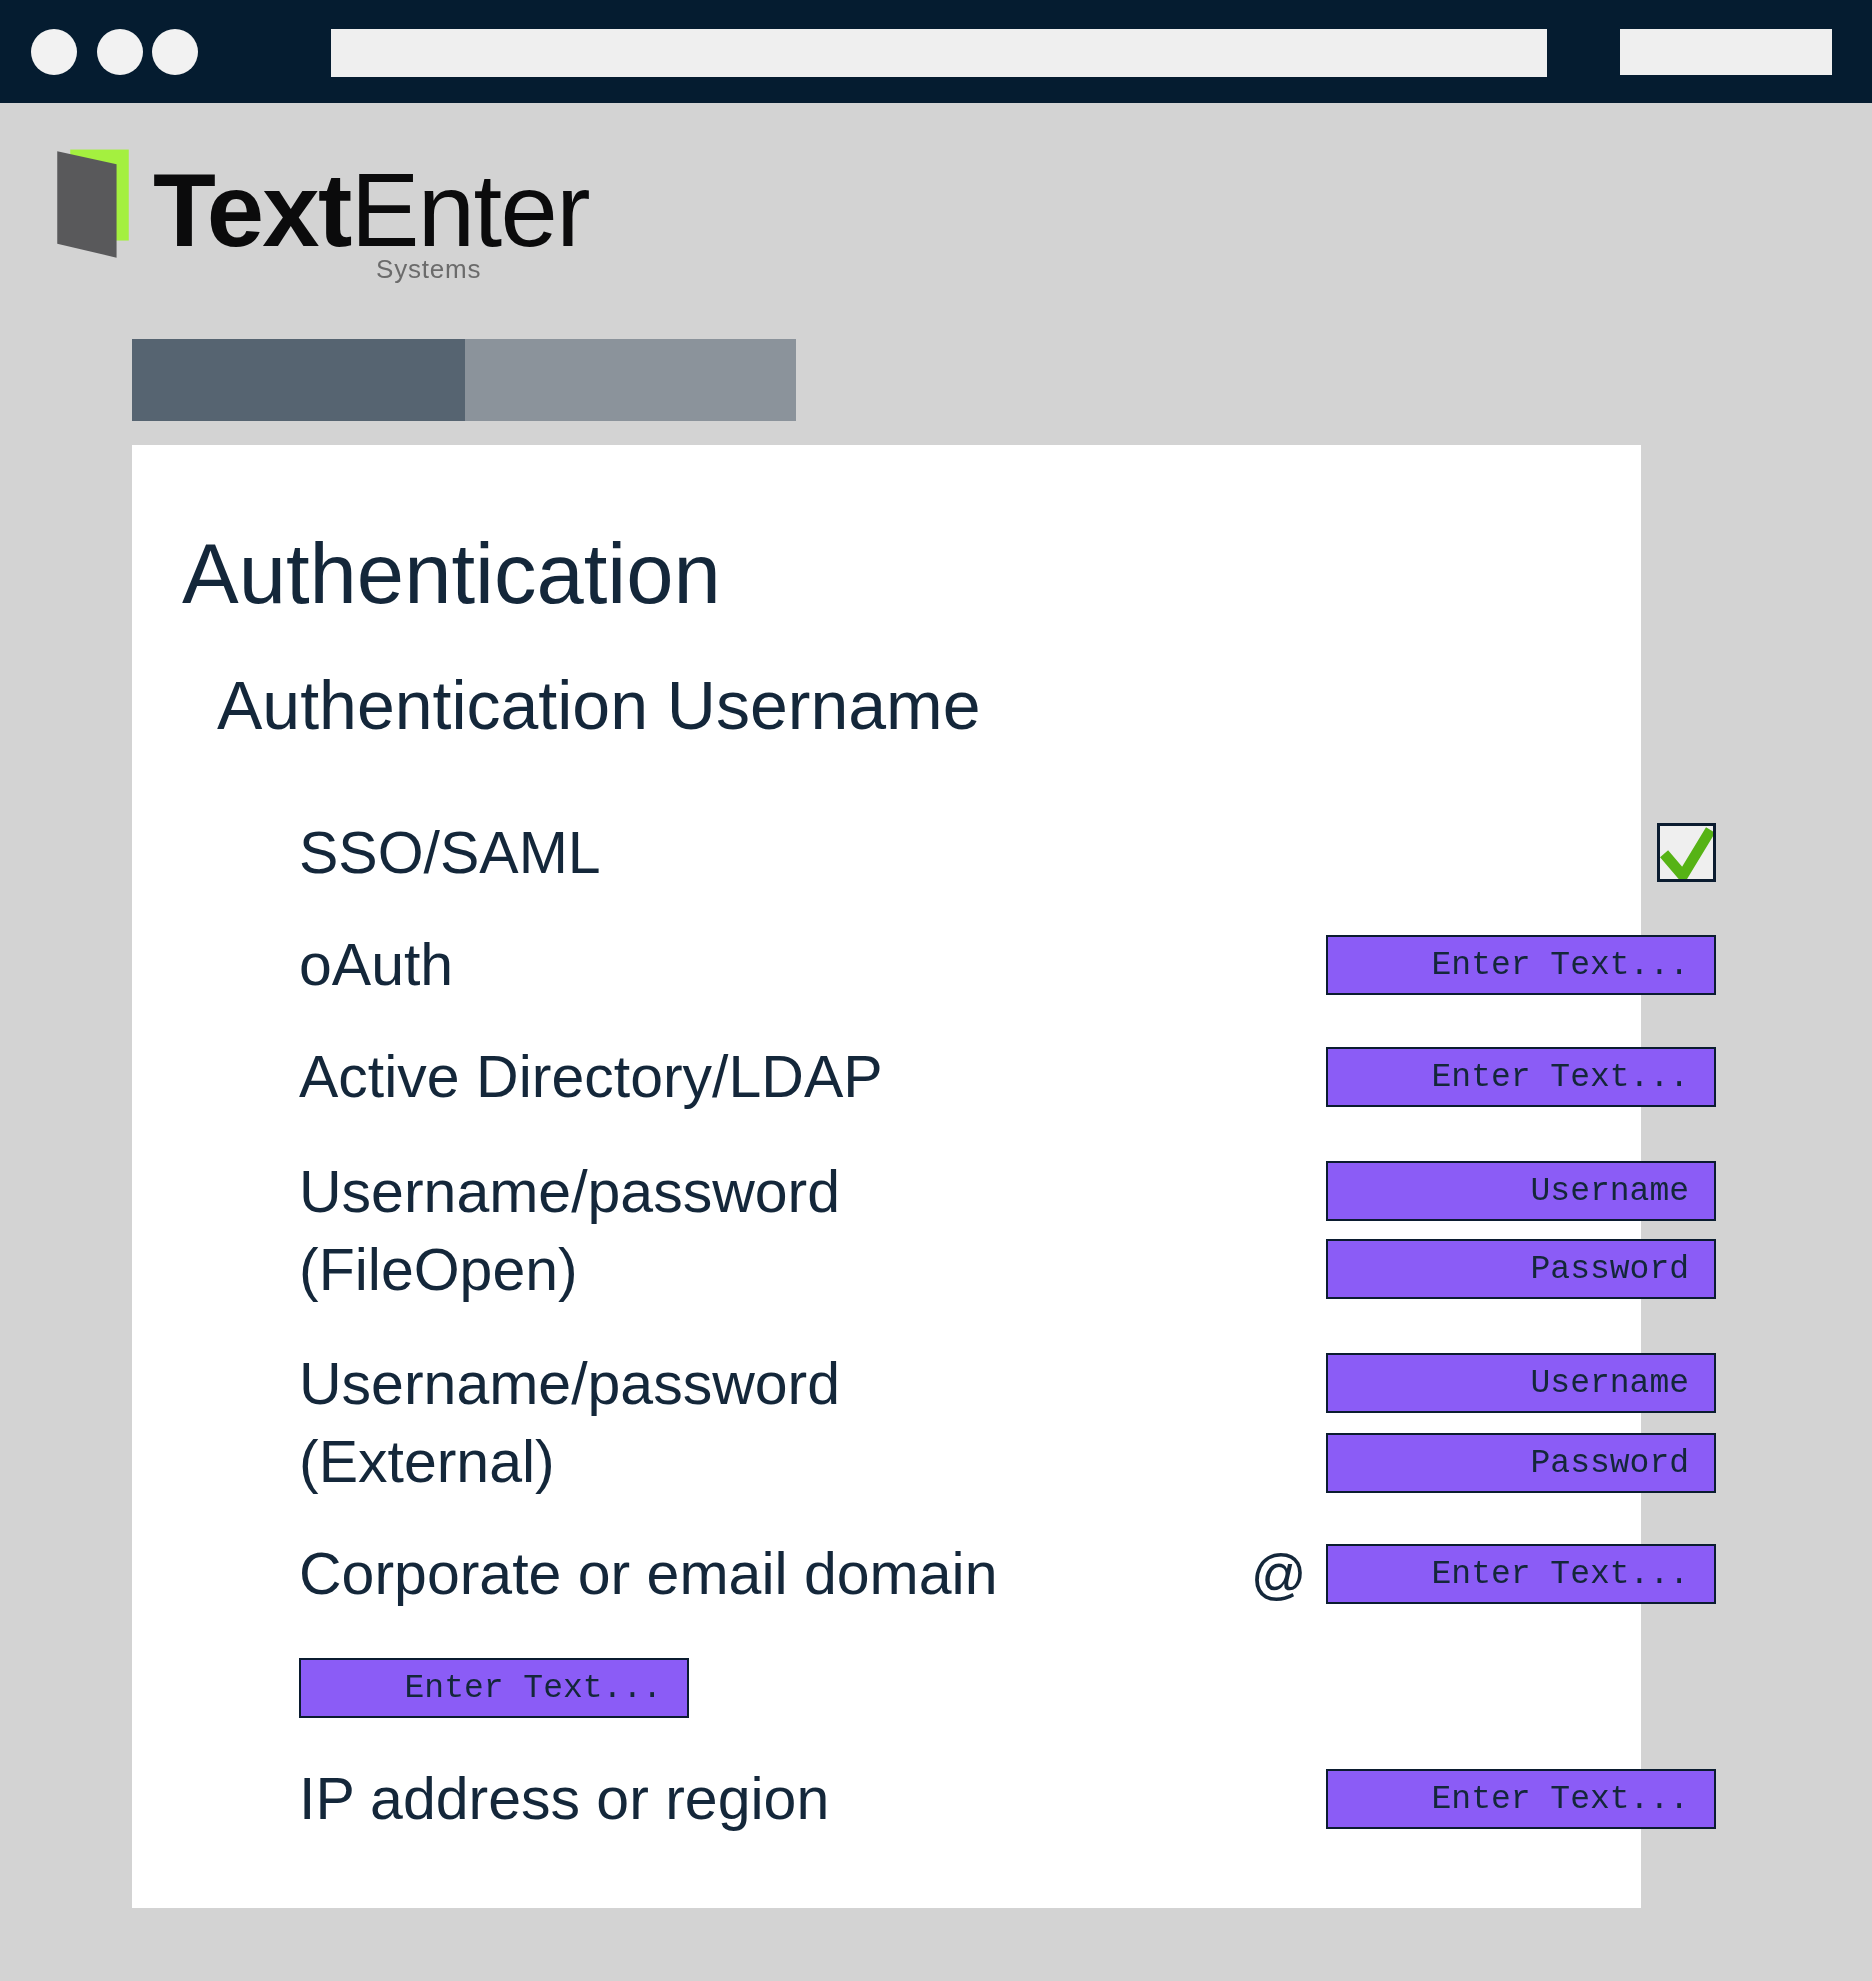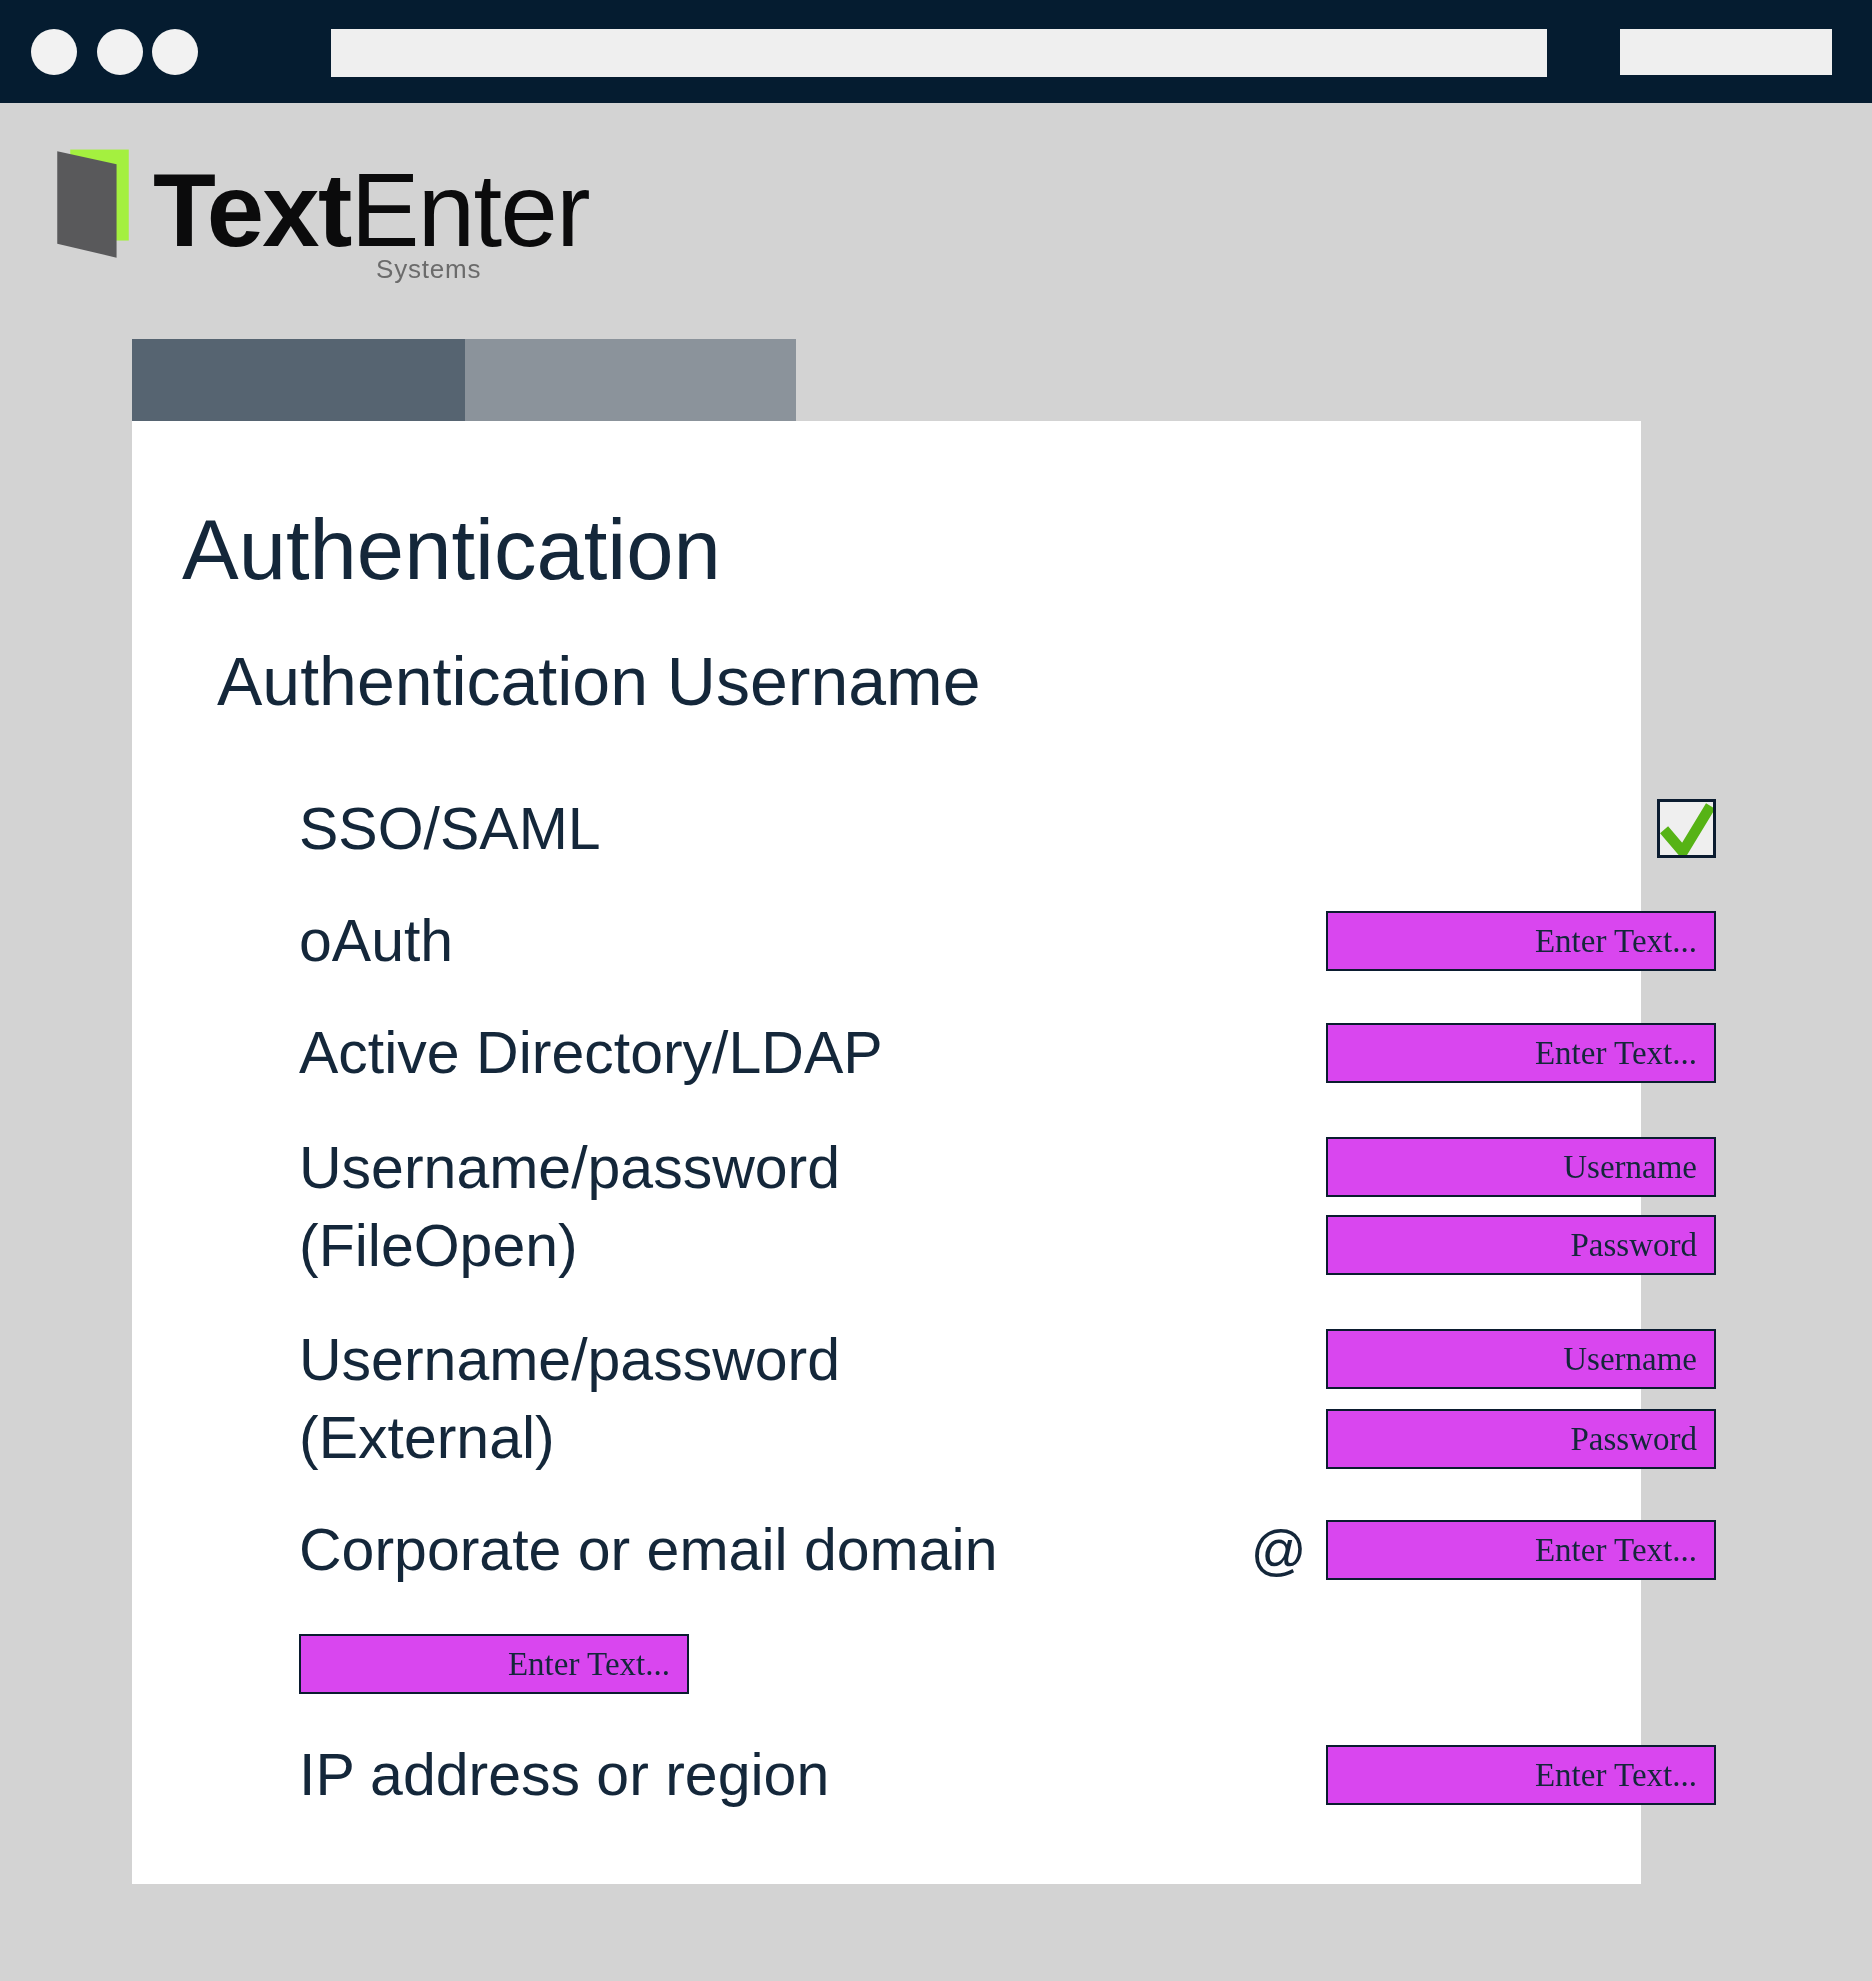"Authentication" .panel { top: 421px -> 445px }
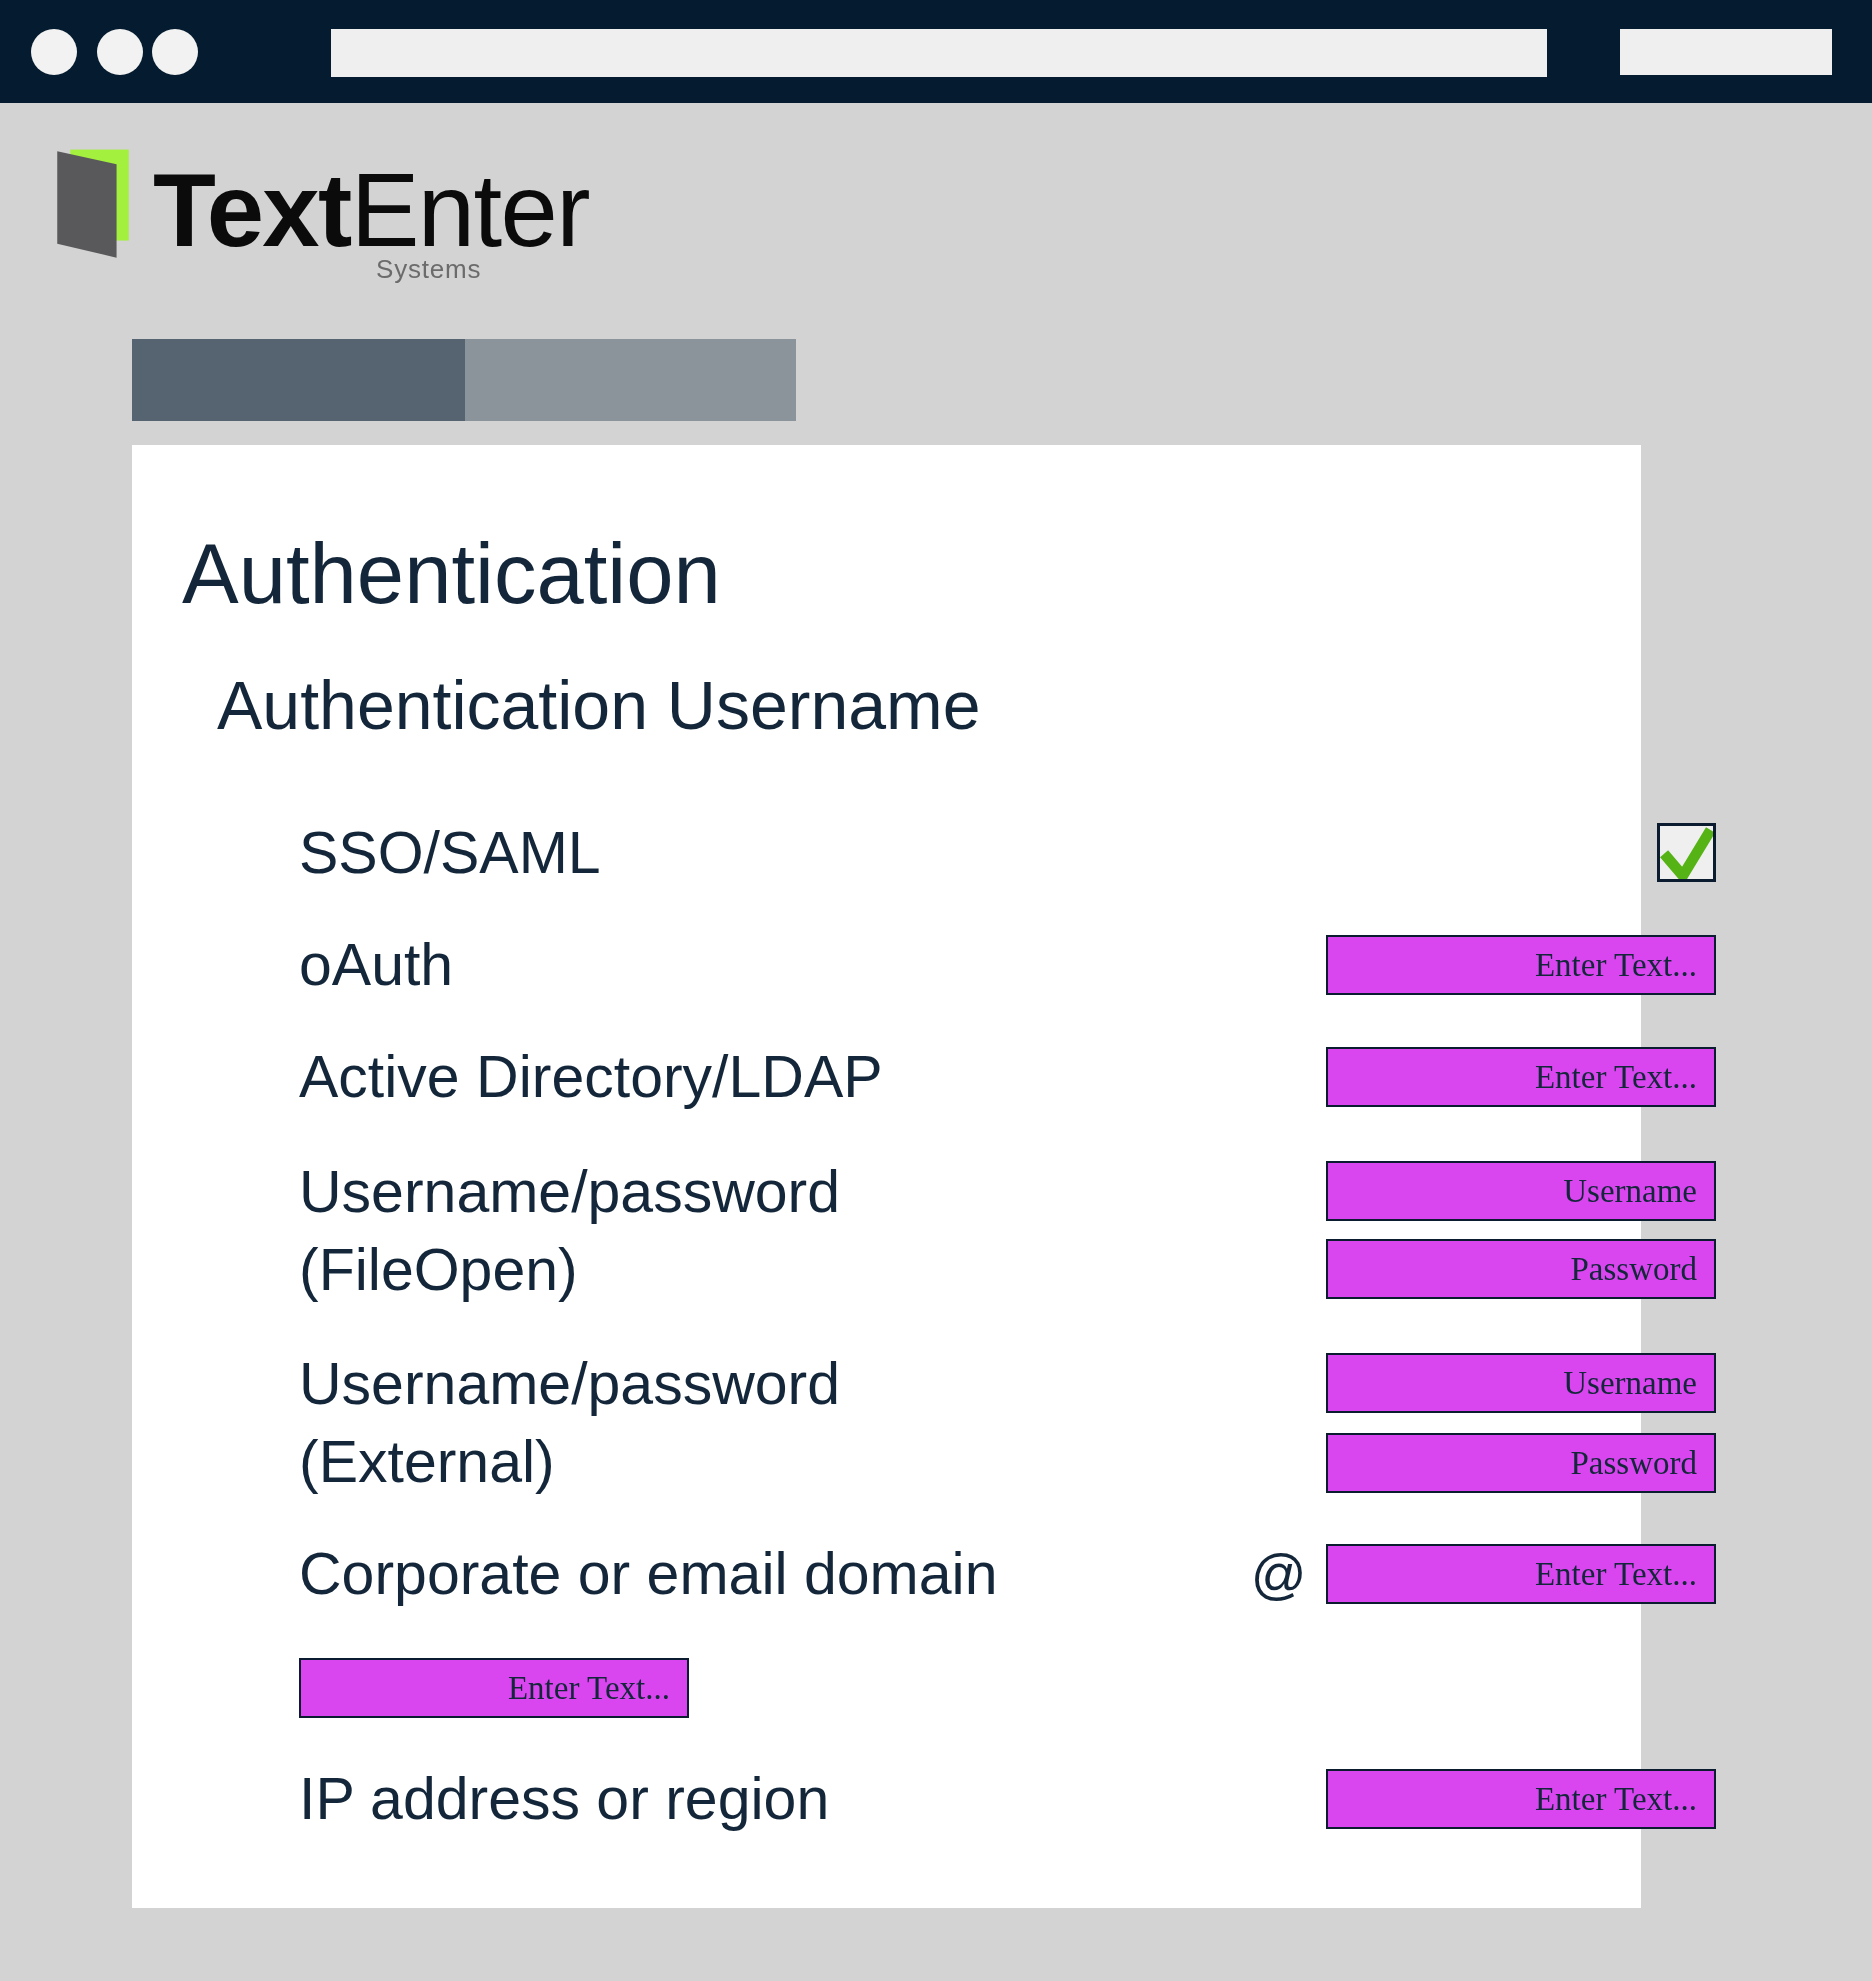"Enter Text..." .tinput { background: #d946ef -> #8b5cf6; font-family: Liberation Serif, serif -> Liberation Mono, monospace; padding: 0 17px -> 0 25px }
